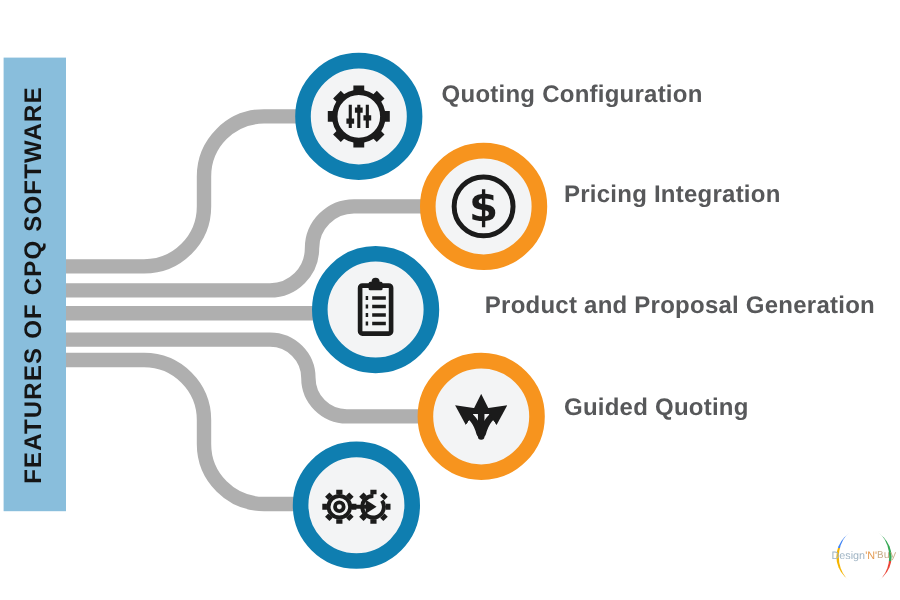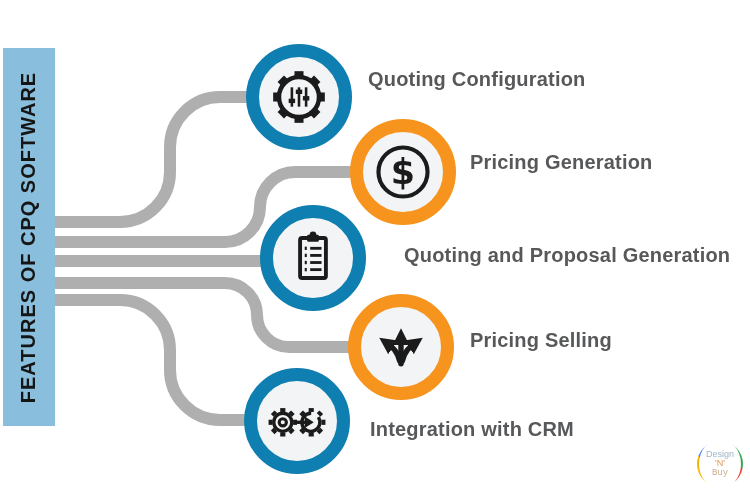"Pricing Generation" div.label { text: Generation -> Integration }
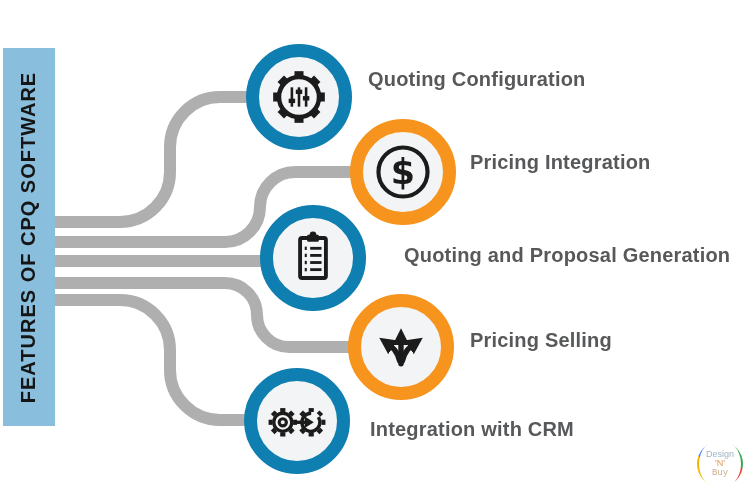"Quoting and Proposal Generation" div.label { text: Quoting -> Product }
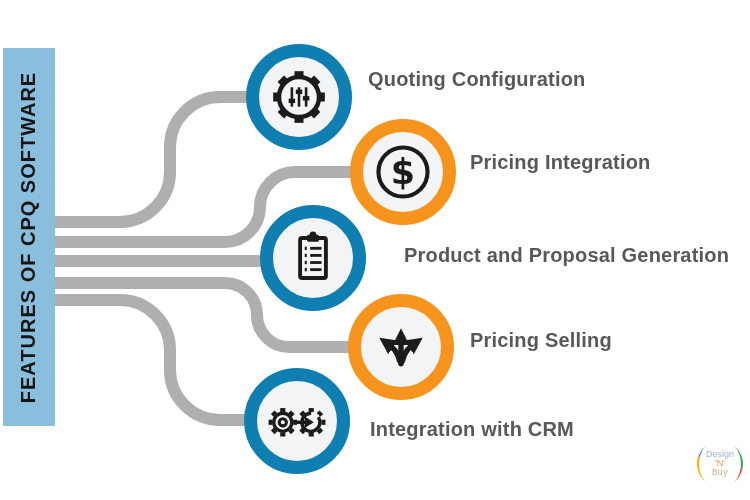"Pricing Selling" div.label { text: Pricing Selling -> Guided Quoting }
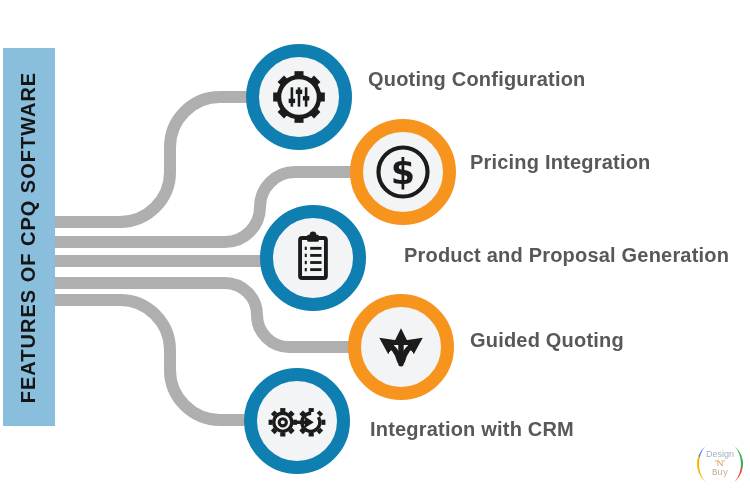"Integration with CRM" div.label { html: <div>Integration with CRM</div> -> none }
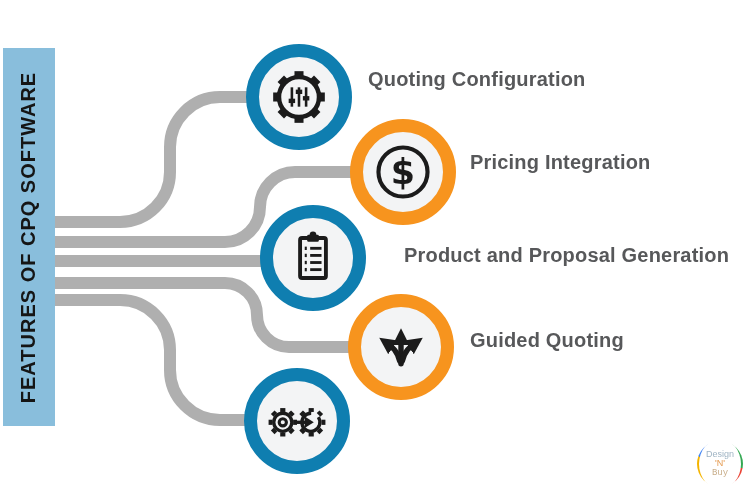"Design" .logo-inner { flex-direction: column -> row }
